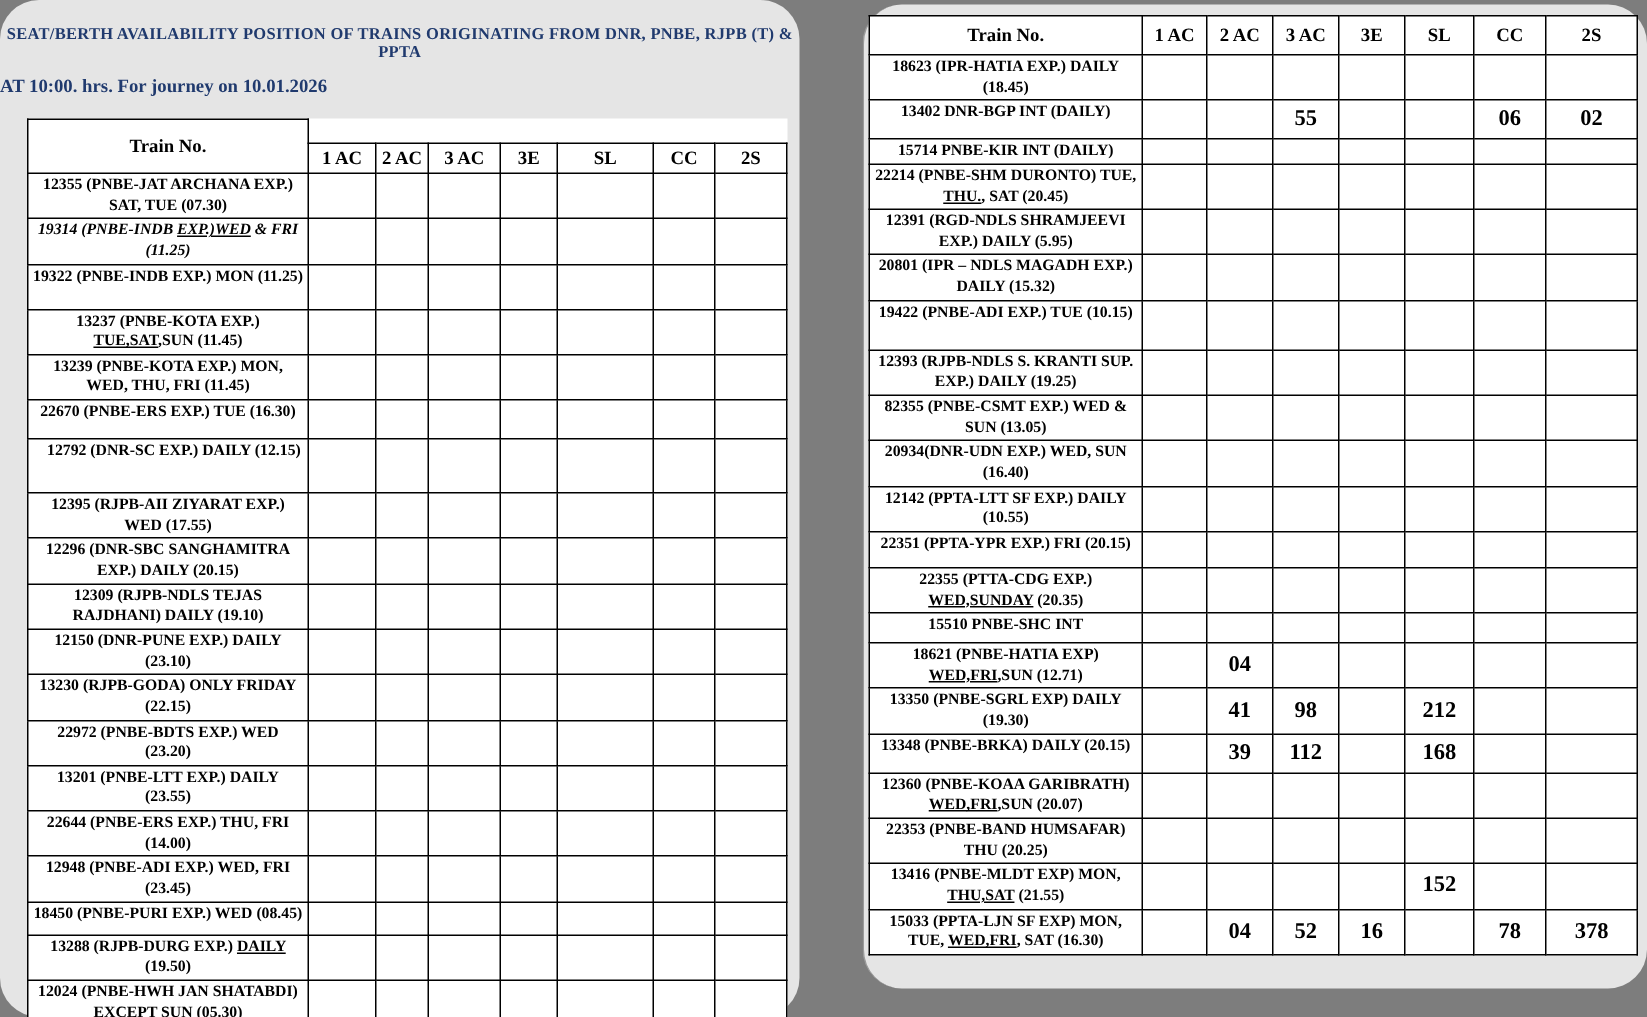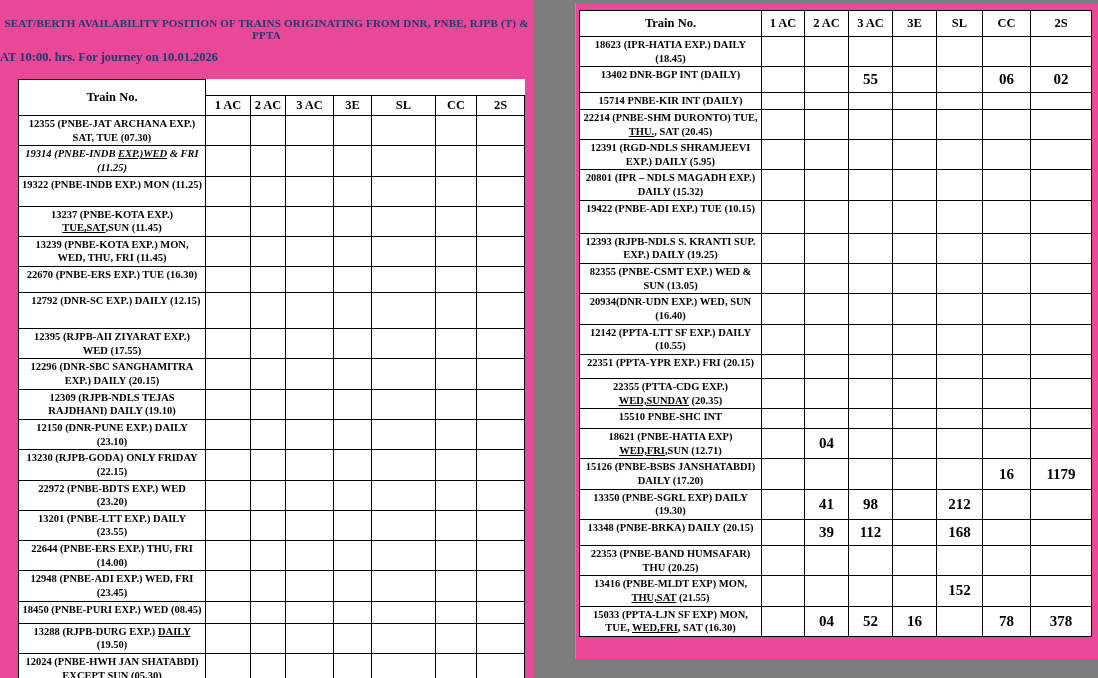"SEAT/BERTH AVAILABILITY POSITION OF" .page { background: #ec4899 -> #e5e5e5; border-radius: none -> 26px }
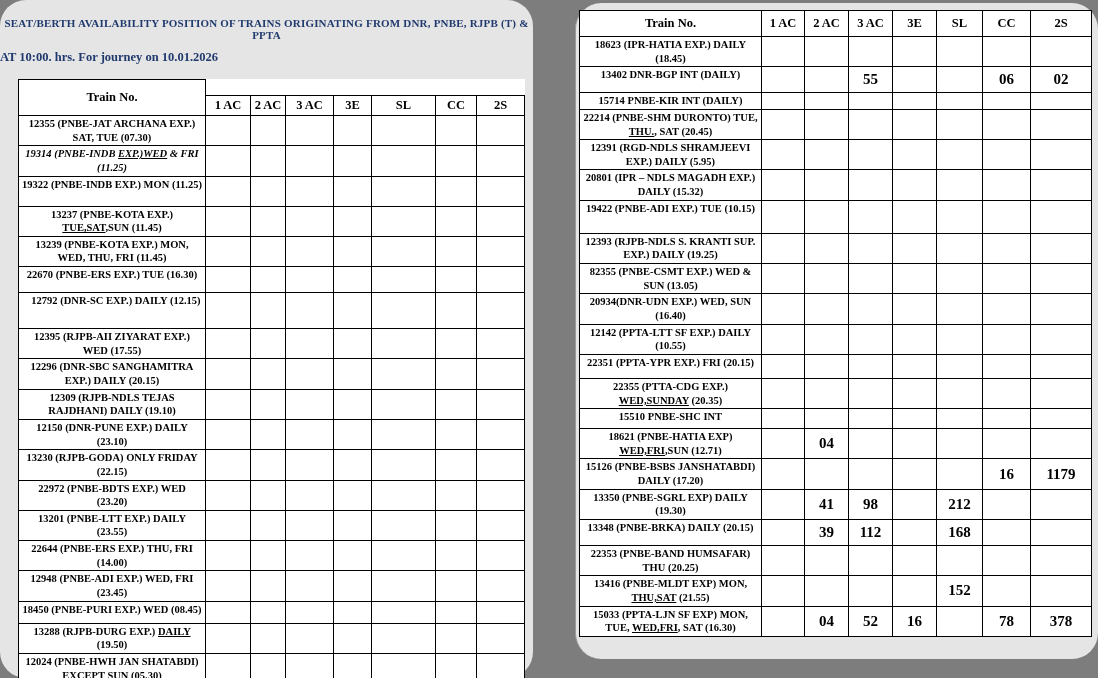"15126 (PNBE-BSBS JANSHATABDI) DAILY" tr { html: <tr> <td><span>15126 (PNBE-BSBS JANSHATABDI) DAILY (17.20)</span></td> <td></td> <td></td> <td></td> <td></td> <td></td> <td>16</td> <td>1179</td> </tr> -> none }
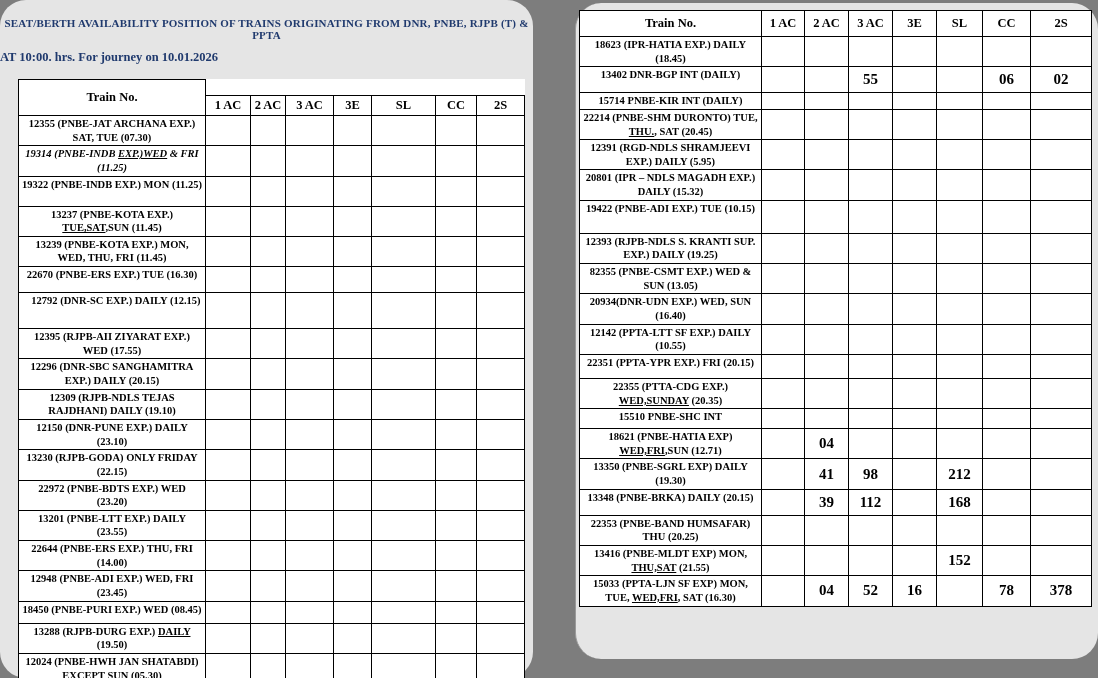"12360 (PNBE-KOAA GARIBRATH) WED,FRI,SUN" tr { html: none -> <tr> <td><span>12360 (PNBE-KOAA GARIBRATH) </span><span>WED,FRI</span><span>,SUN (20.07)</span></td> <td></td> <td></td> <td></td> <td></td> <td></td> <td></td> <td></td> </tr> }
